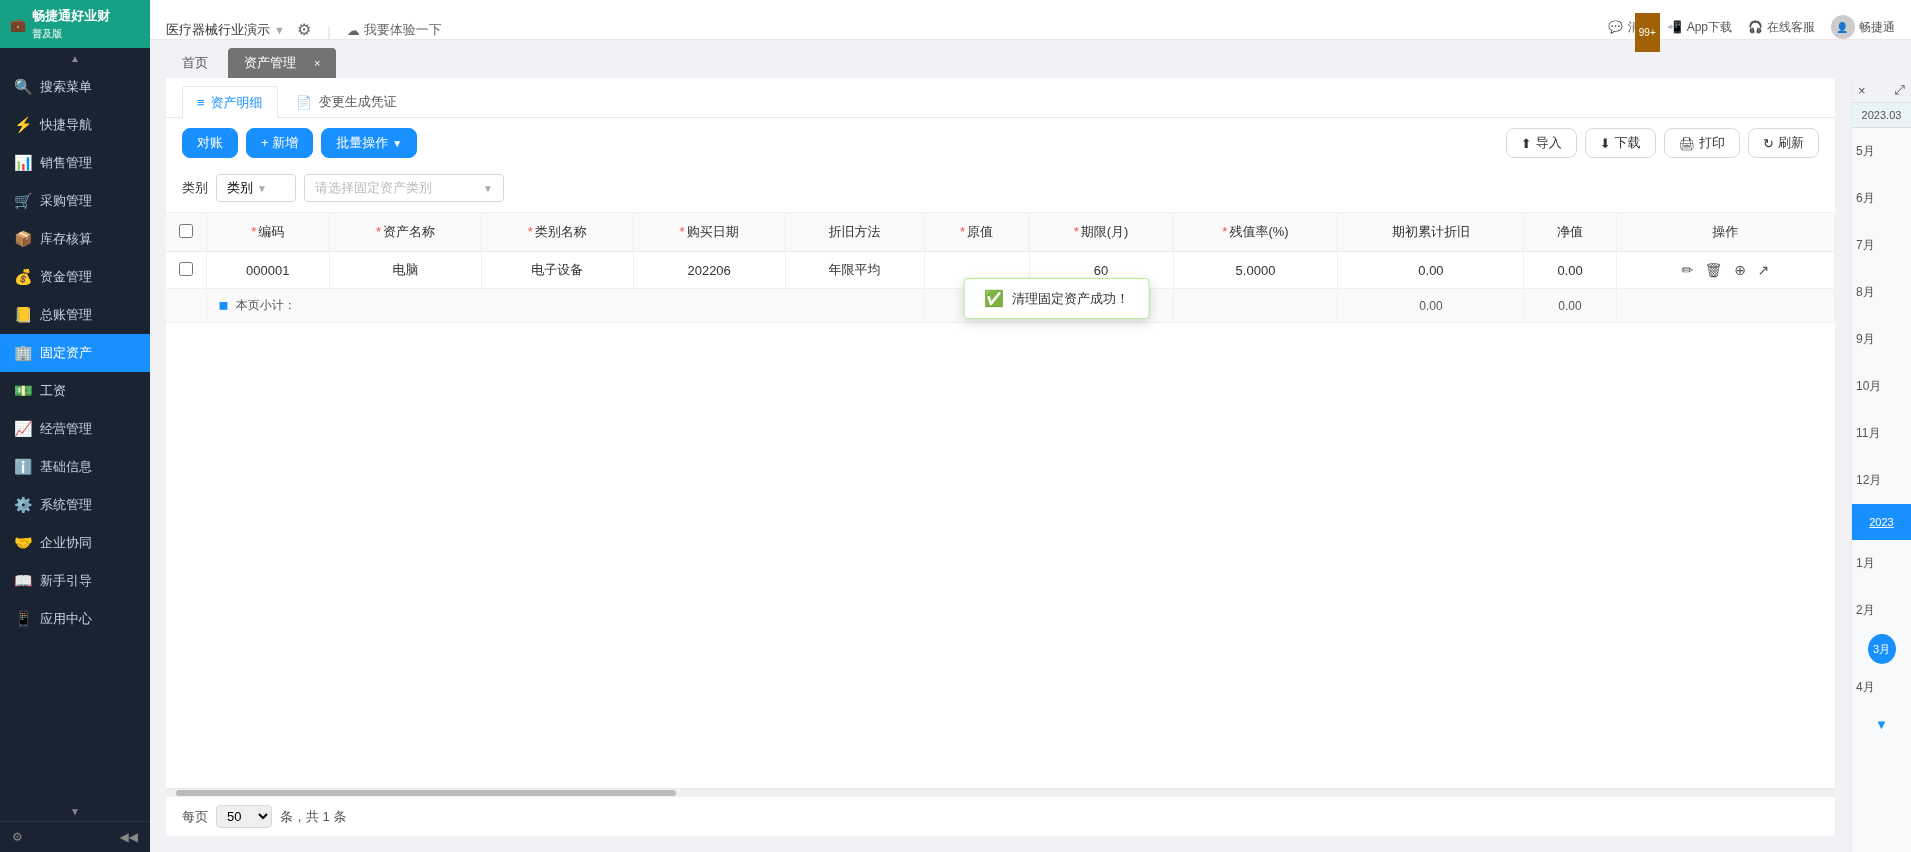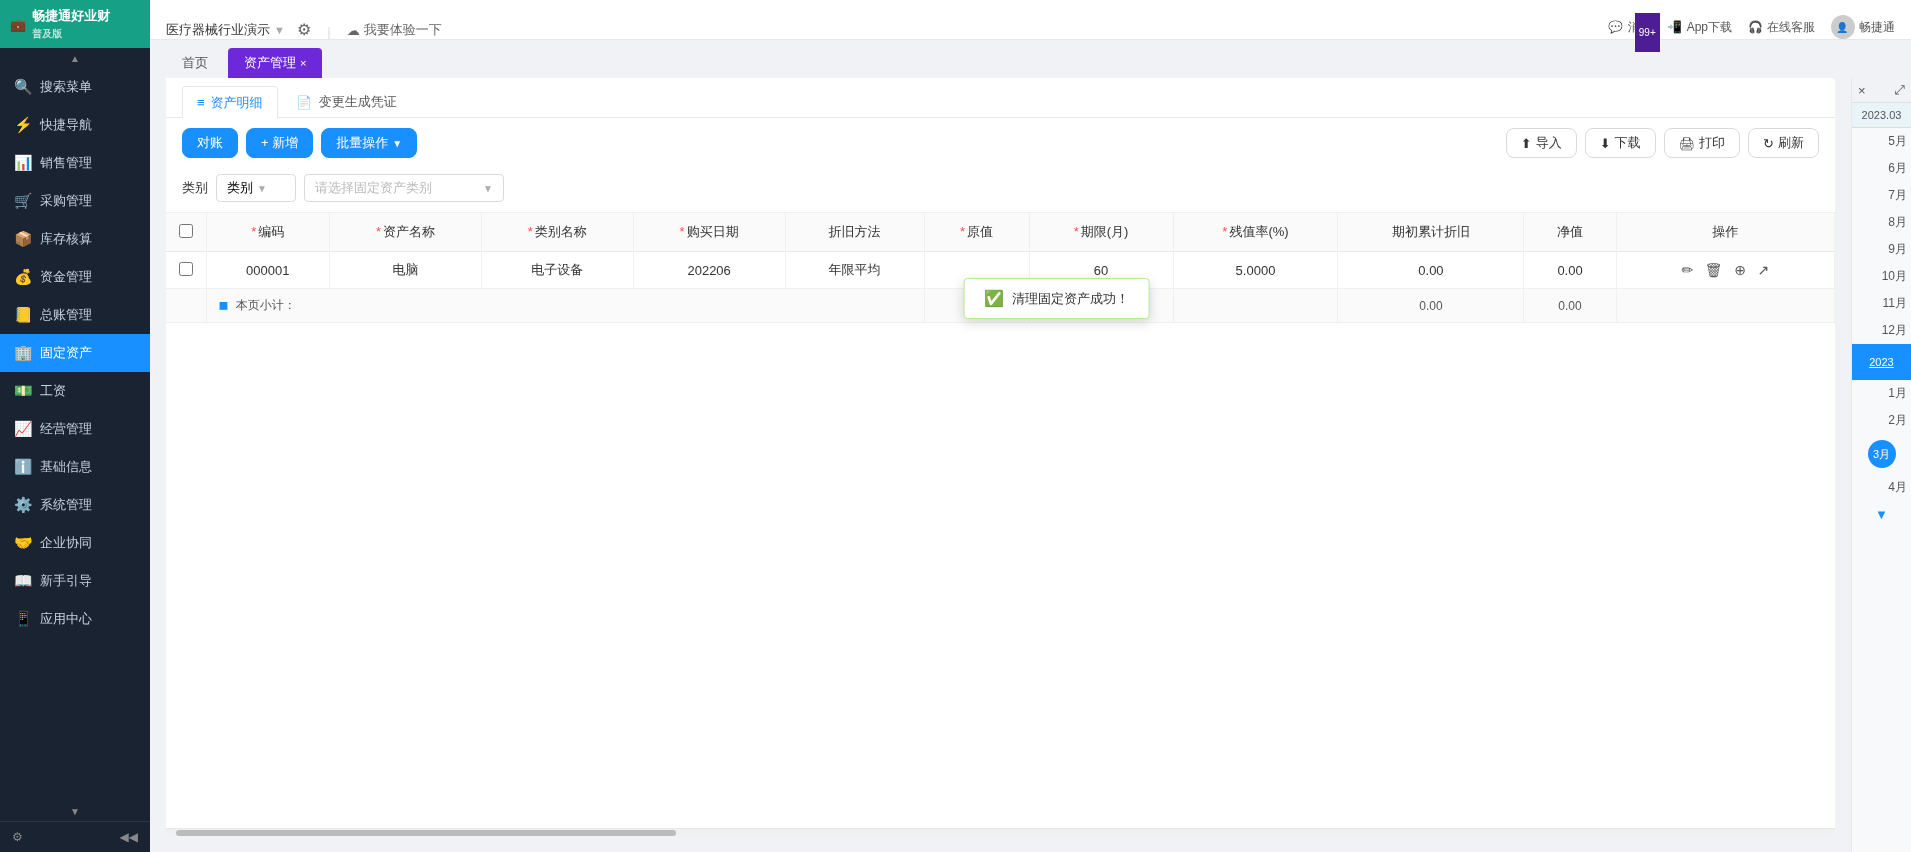"99+" .badge { background: #4c1d95 -> #a16207 }
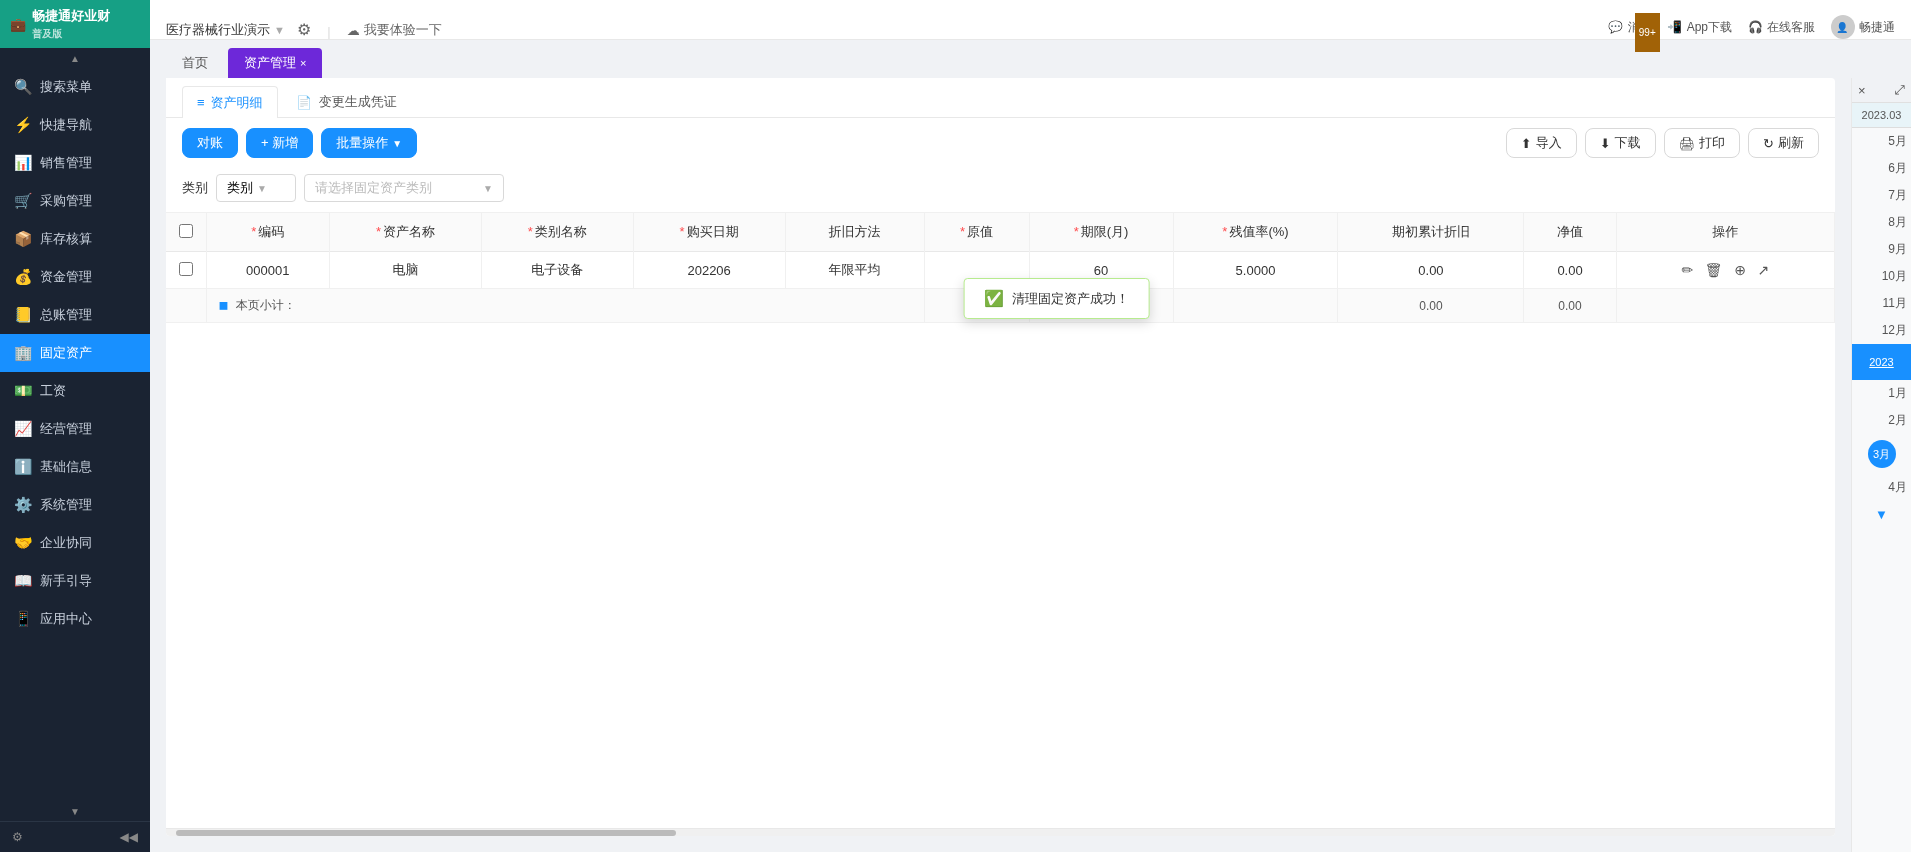"资产管理" .tab.active { background: #6d28d9 -> #737373; gap: 4px -> 18px }
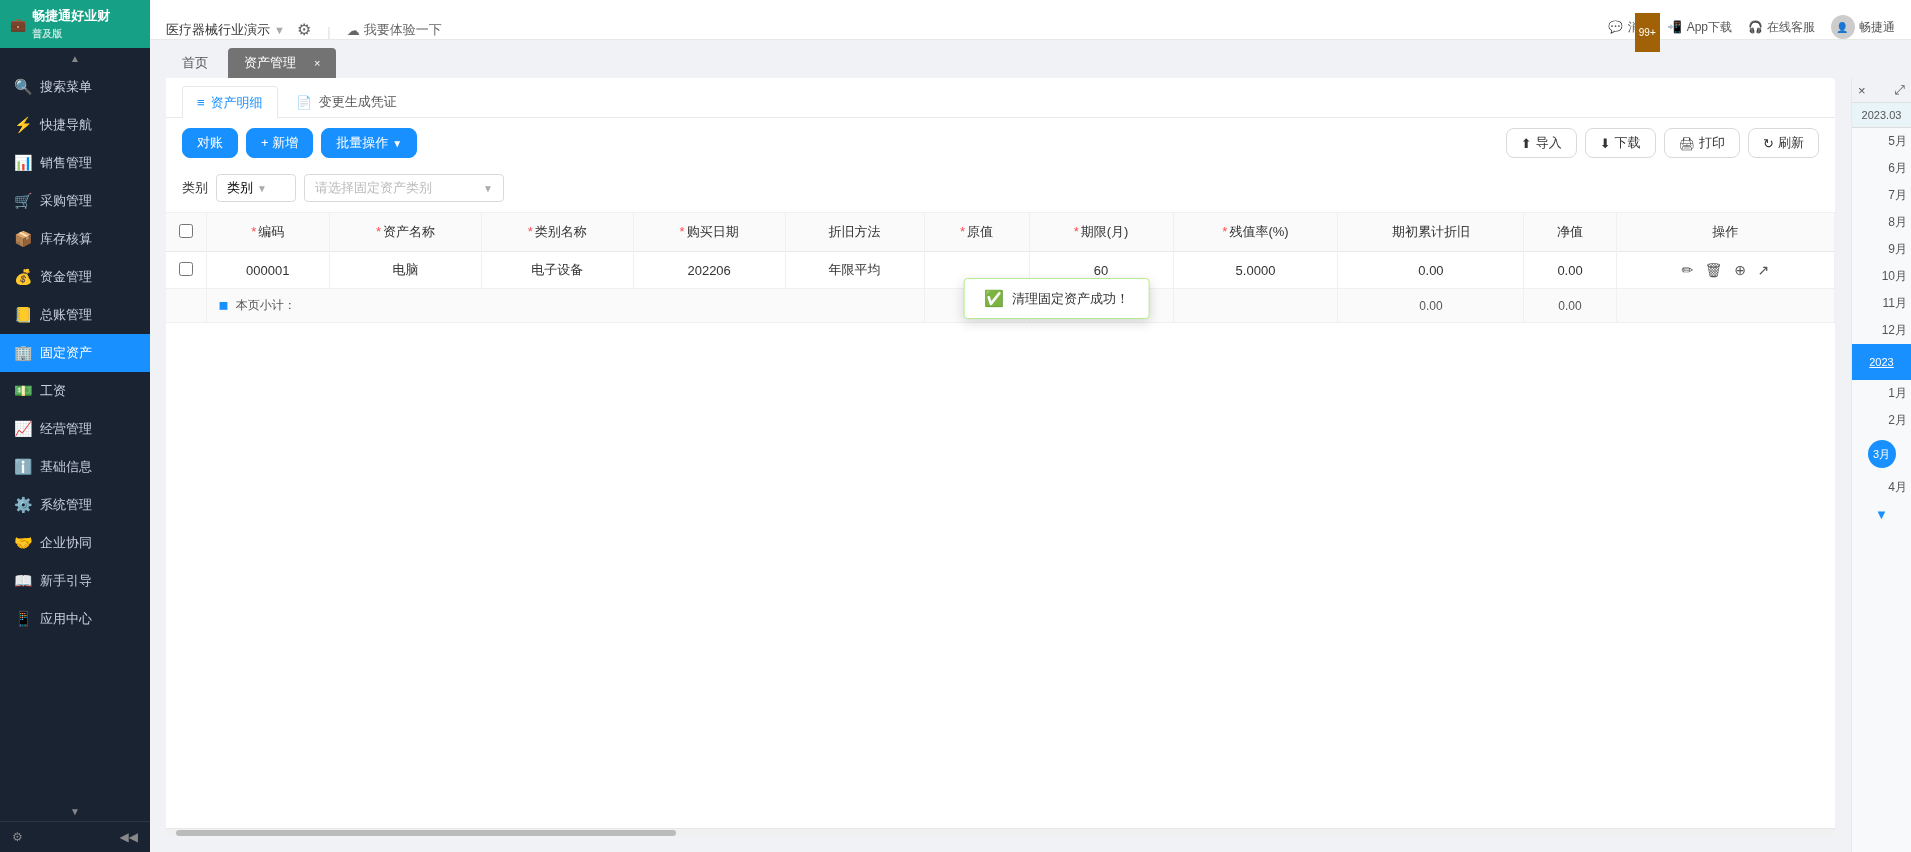"5月" .timeline-month { padding: 5px 4px -> 15px 4px; text-align: right -> left }
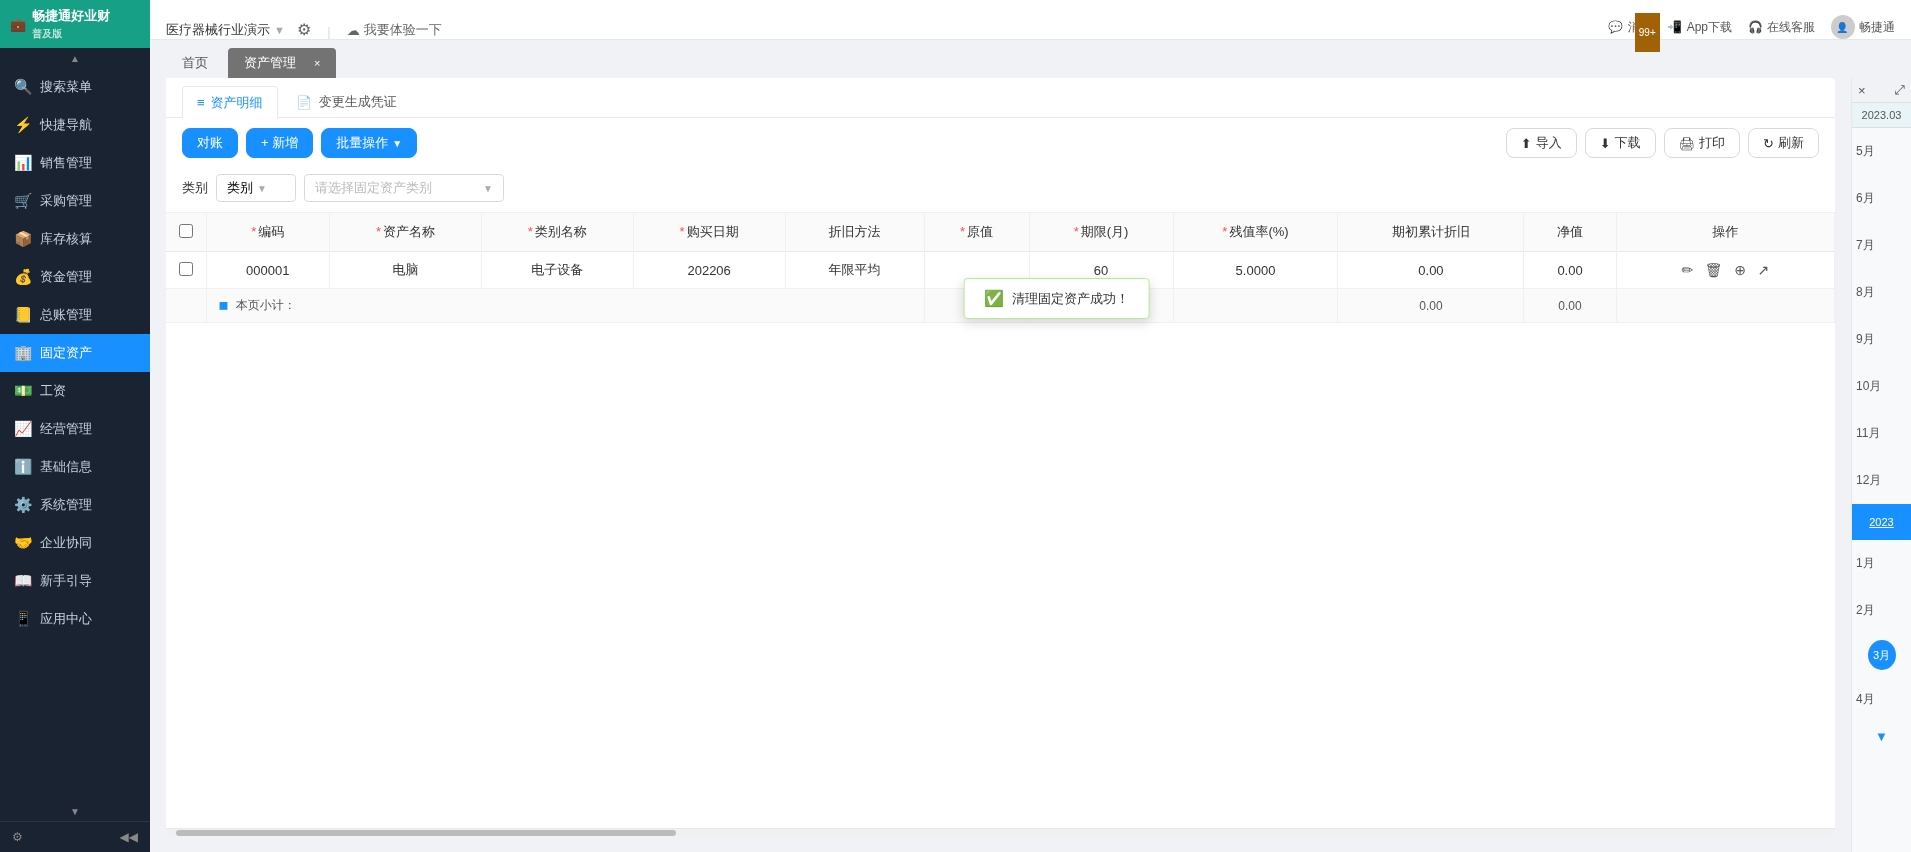"3月" div.timeline-month { margin: 6px auto -> 0 auto }
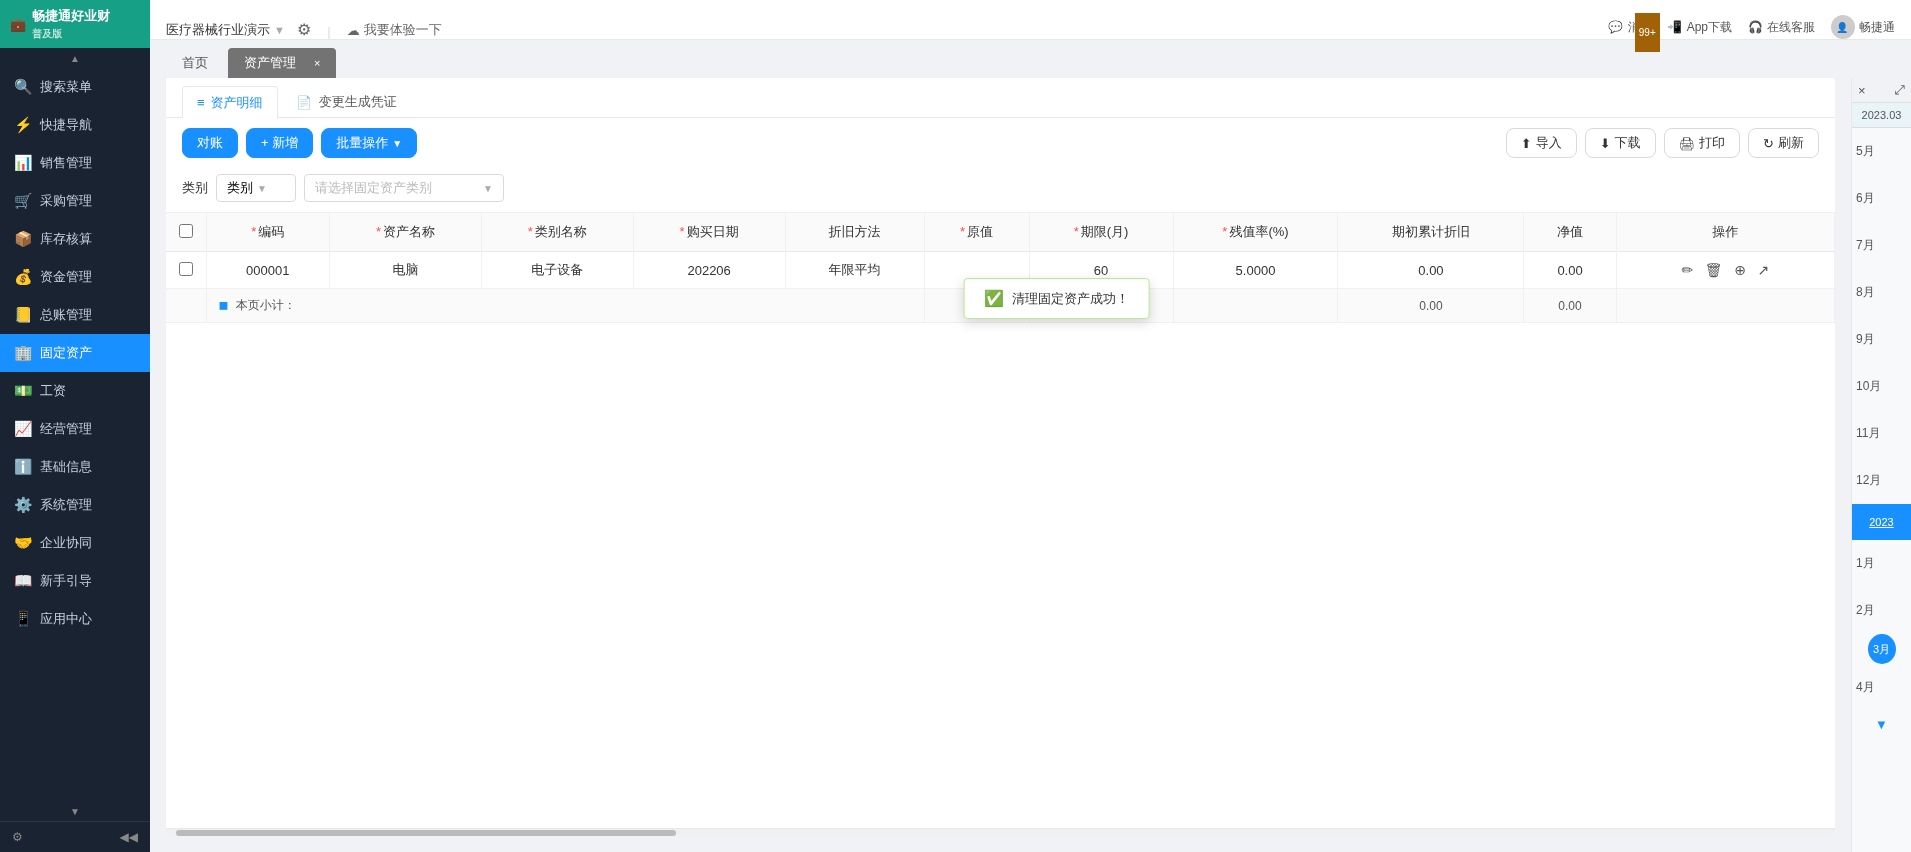"每页" div.bottom-bar { html: none -> <div> <span>每页</span> <select> <option>50</option> <option>100</option> <option>200</option> </select> <span>条，共 1 条</span> </div> }
